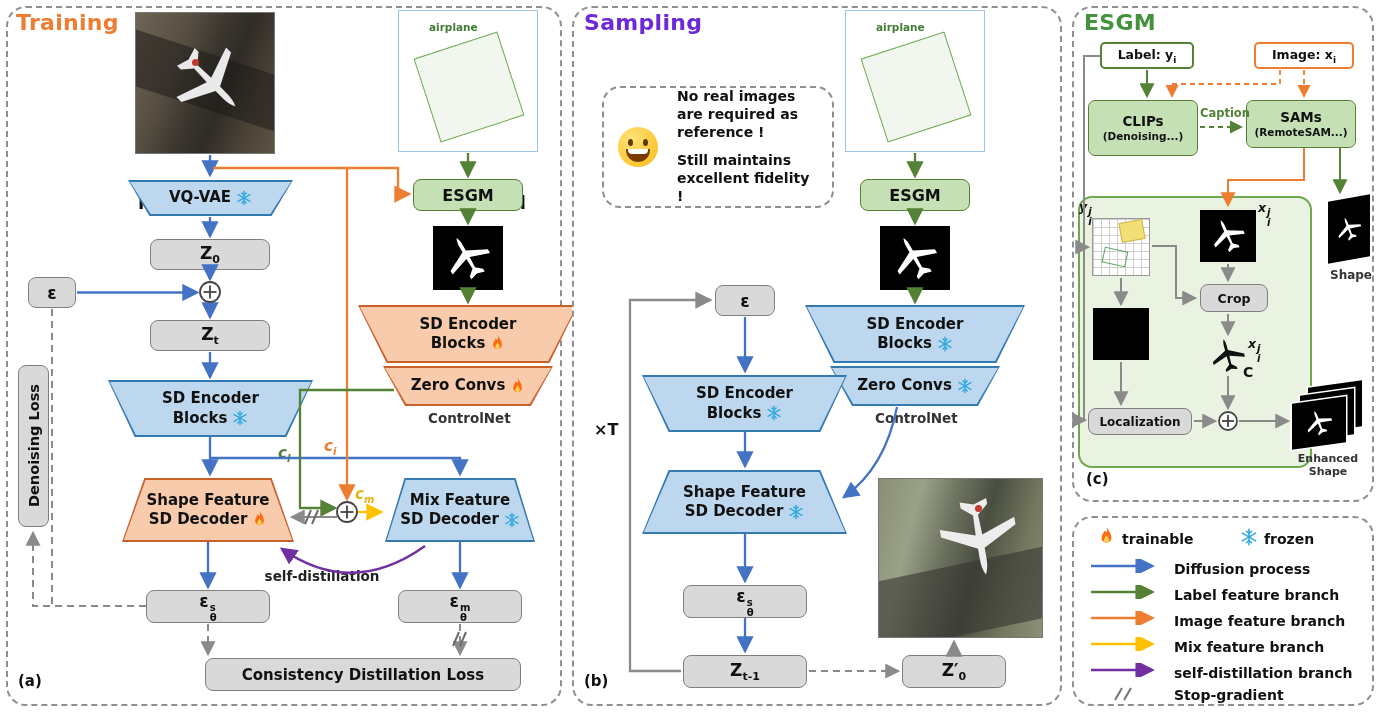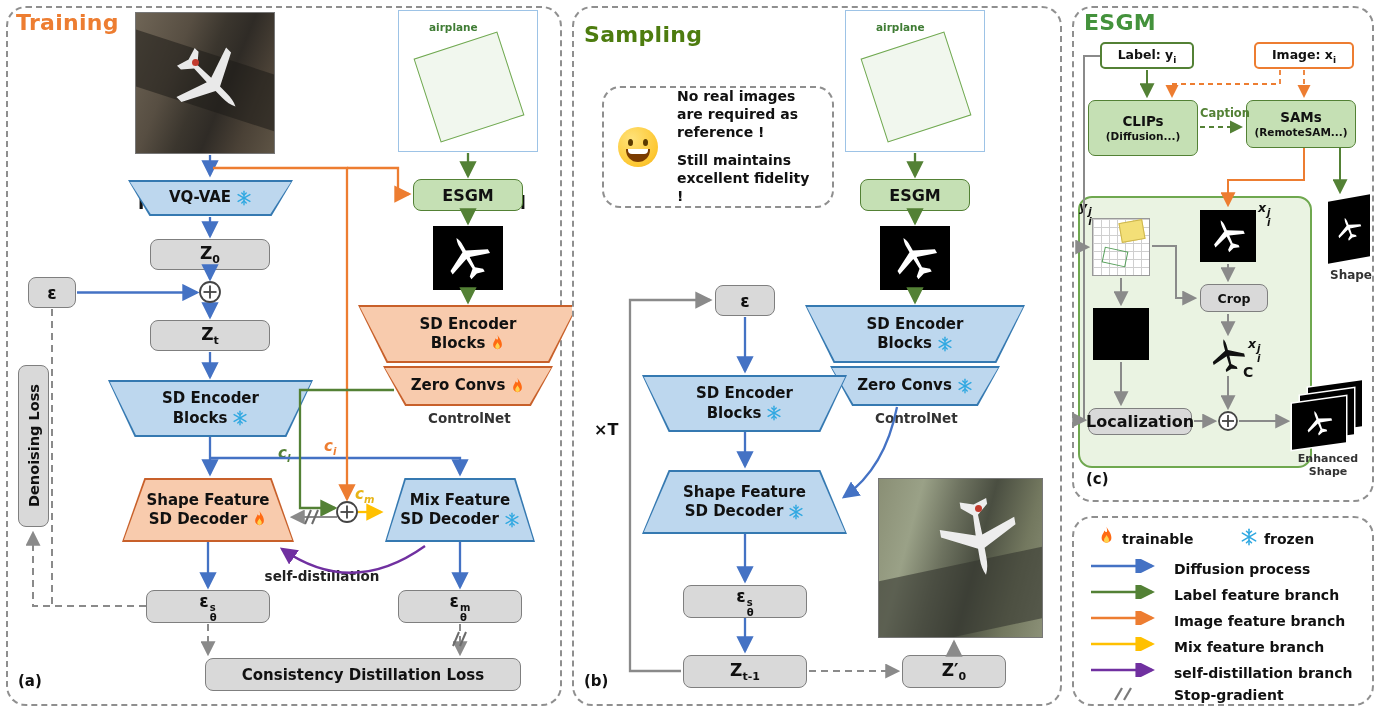"Sampling" div.ptitle { color: #4d7c0f -> #6d28d9; top: 22px -> 10px }
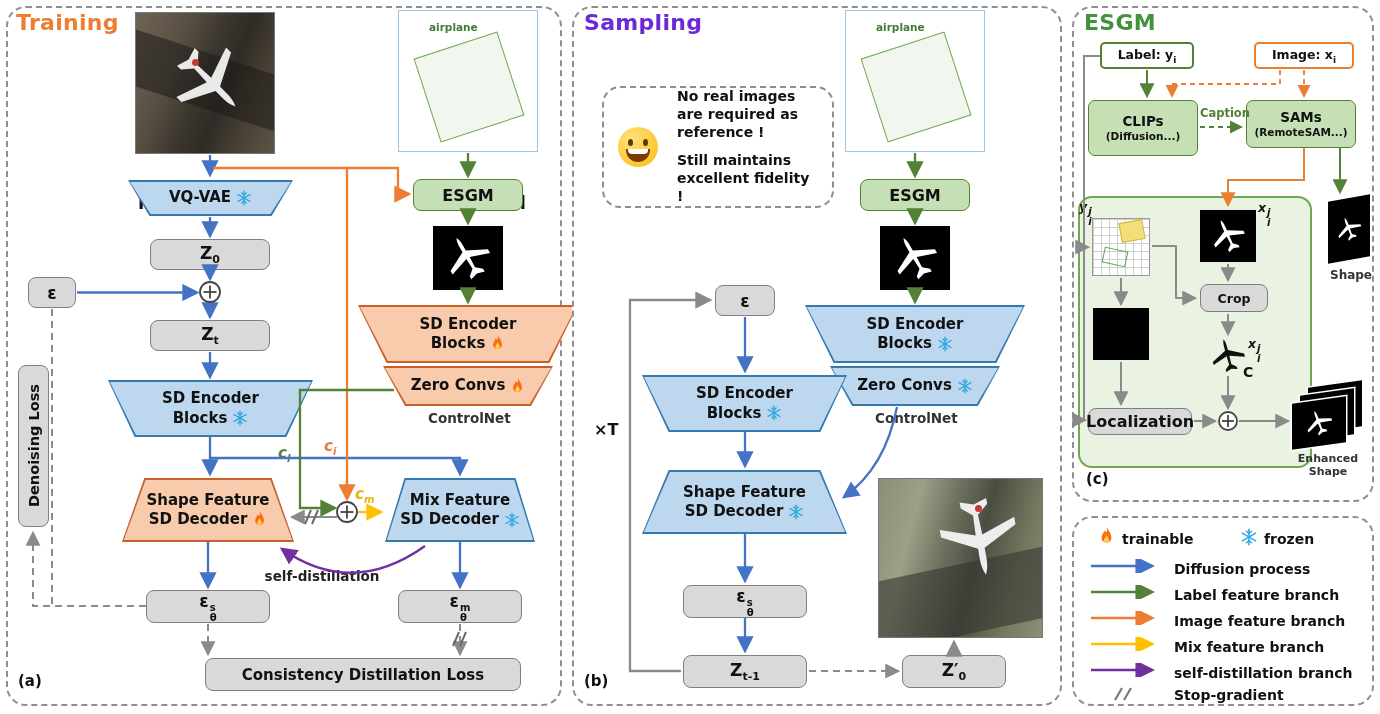"(Diffusion...)" span.l2 { text: Diffusion -> Denoising }
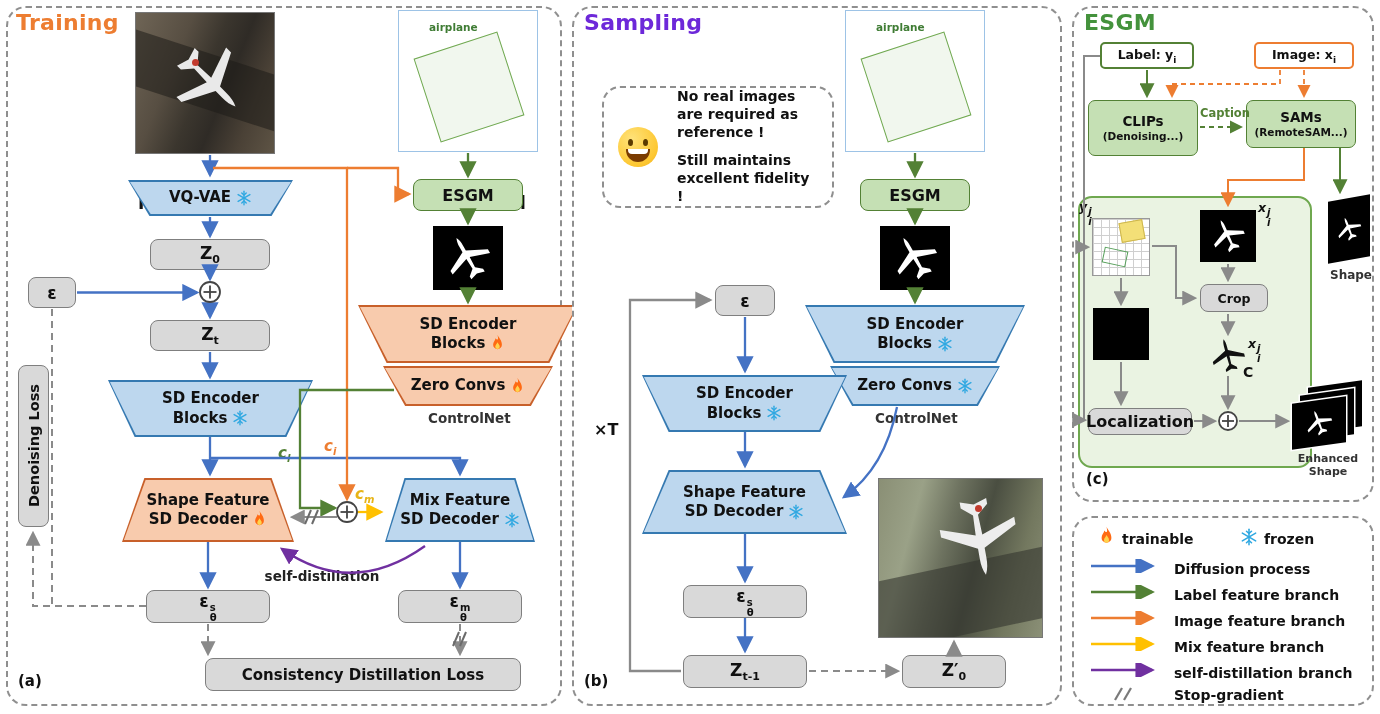"Localization" div.gbox { font-size: 16px -> 12px }
